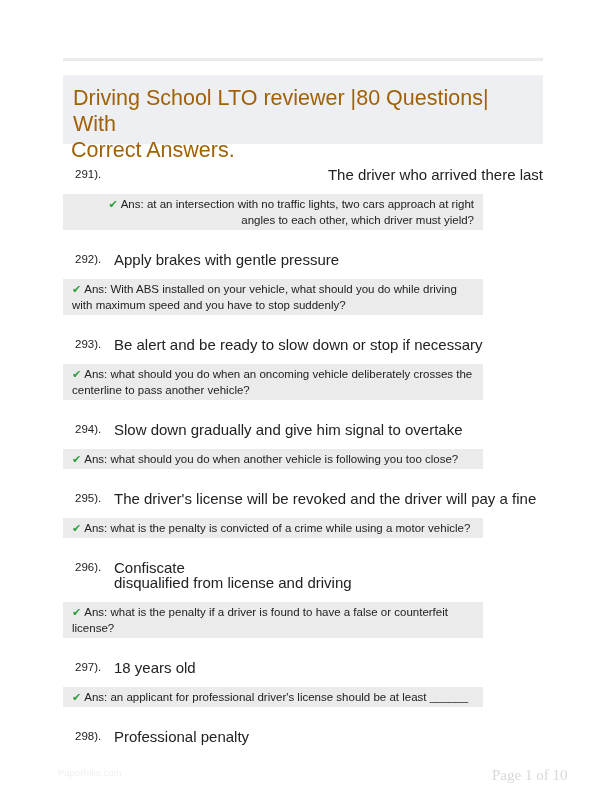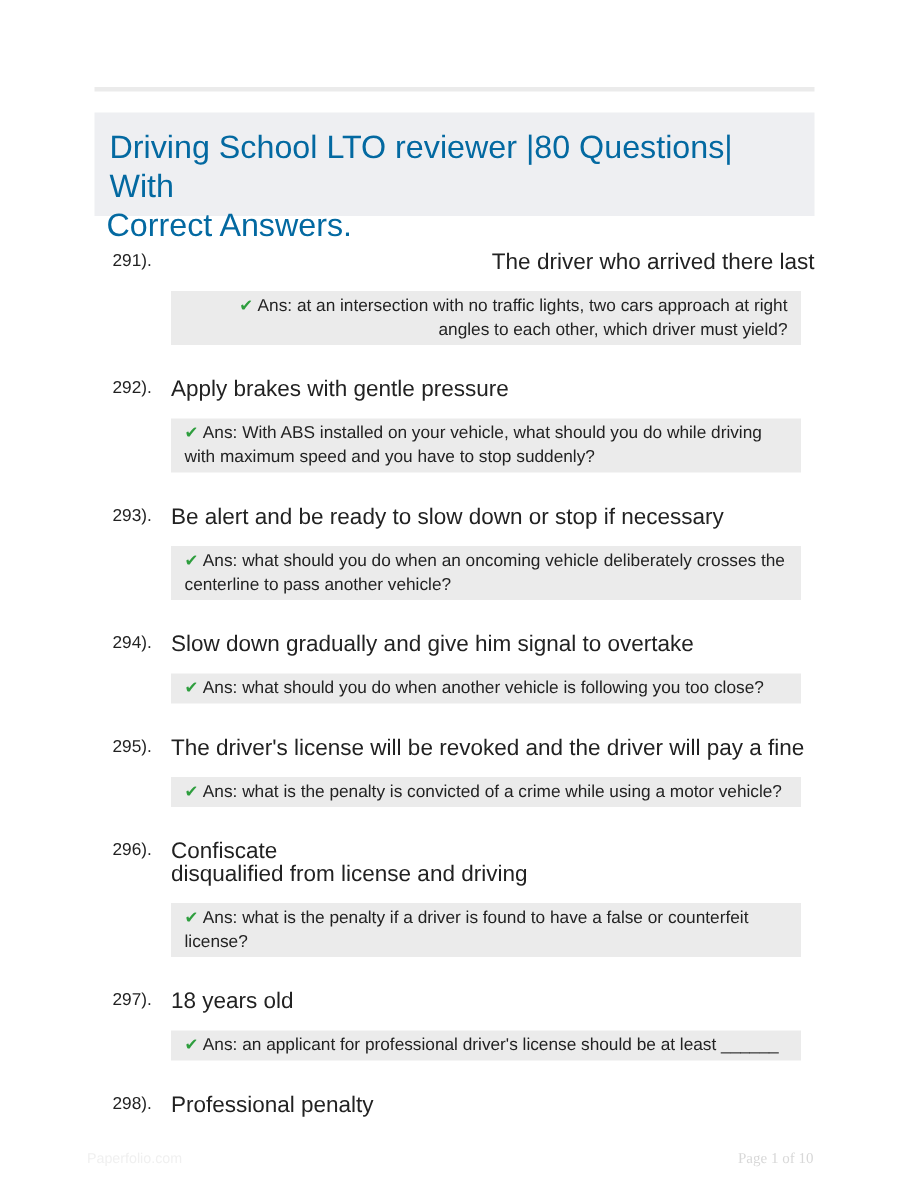"Driving School LTO reviewer |80" .title { color: #0369a1 -> #a16207 }
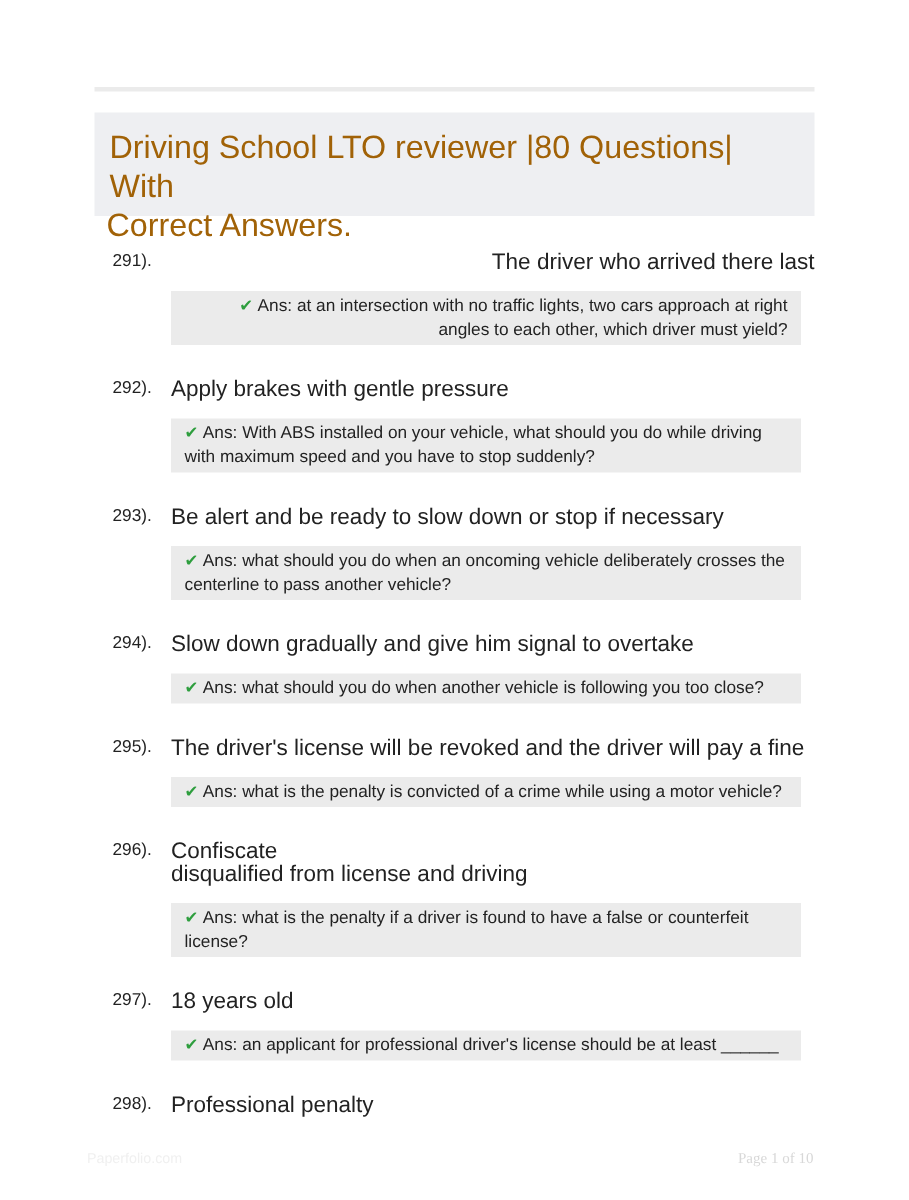"✔ Ans: at an intersection" .ans { margin-left: 51px -> none }
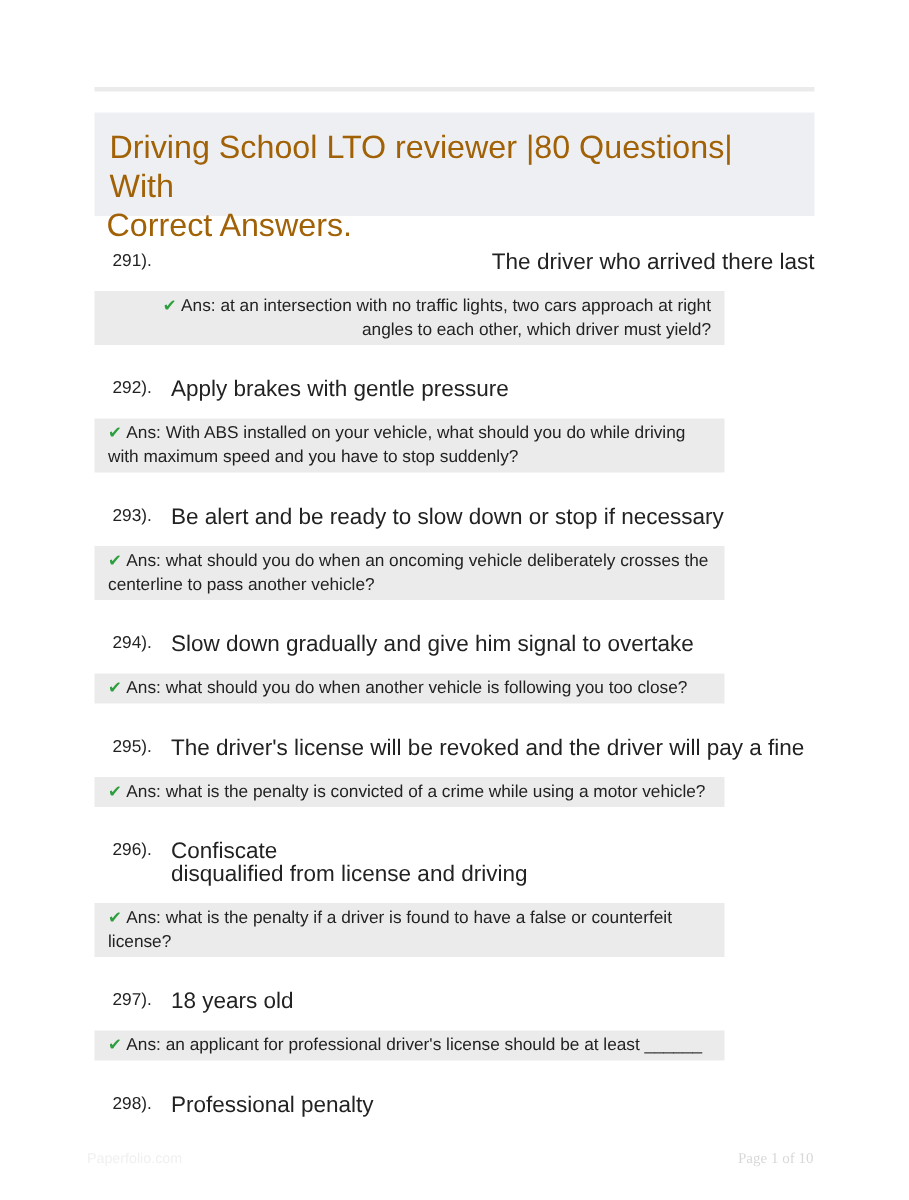"Page 1 of 10" .footer-right { font-size: 10px -> 15px }
